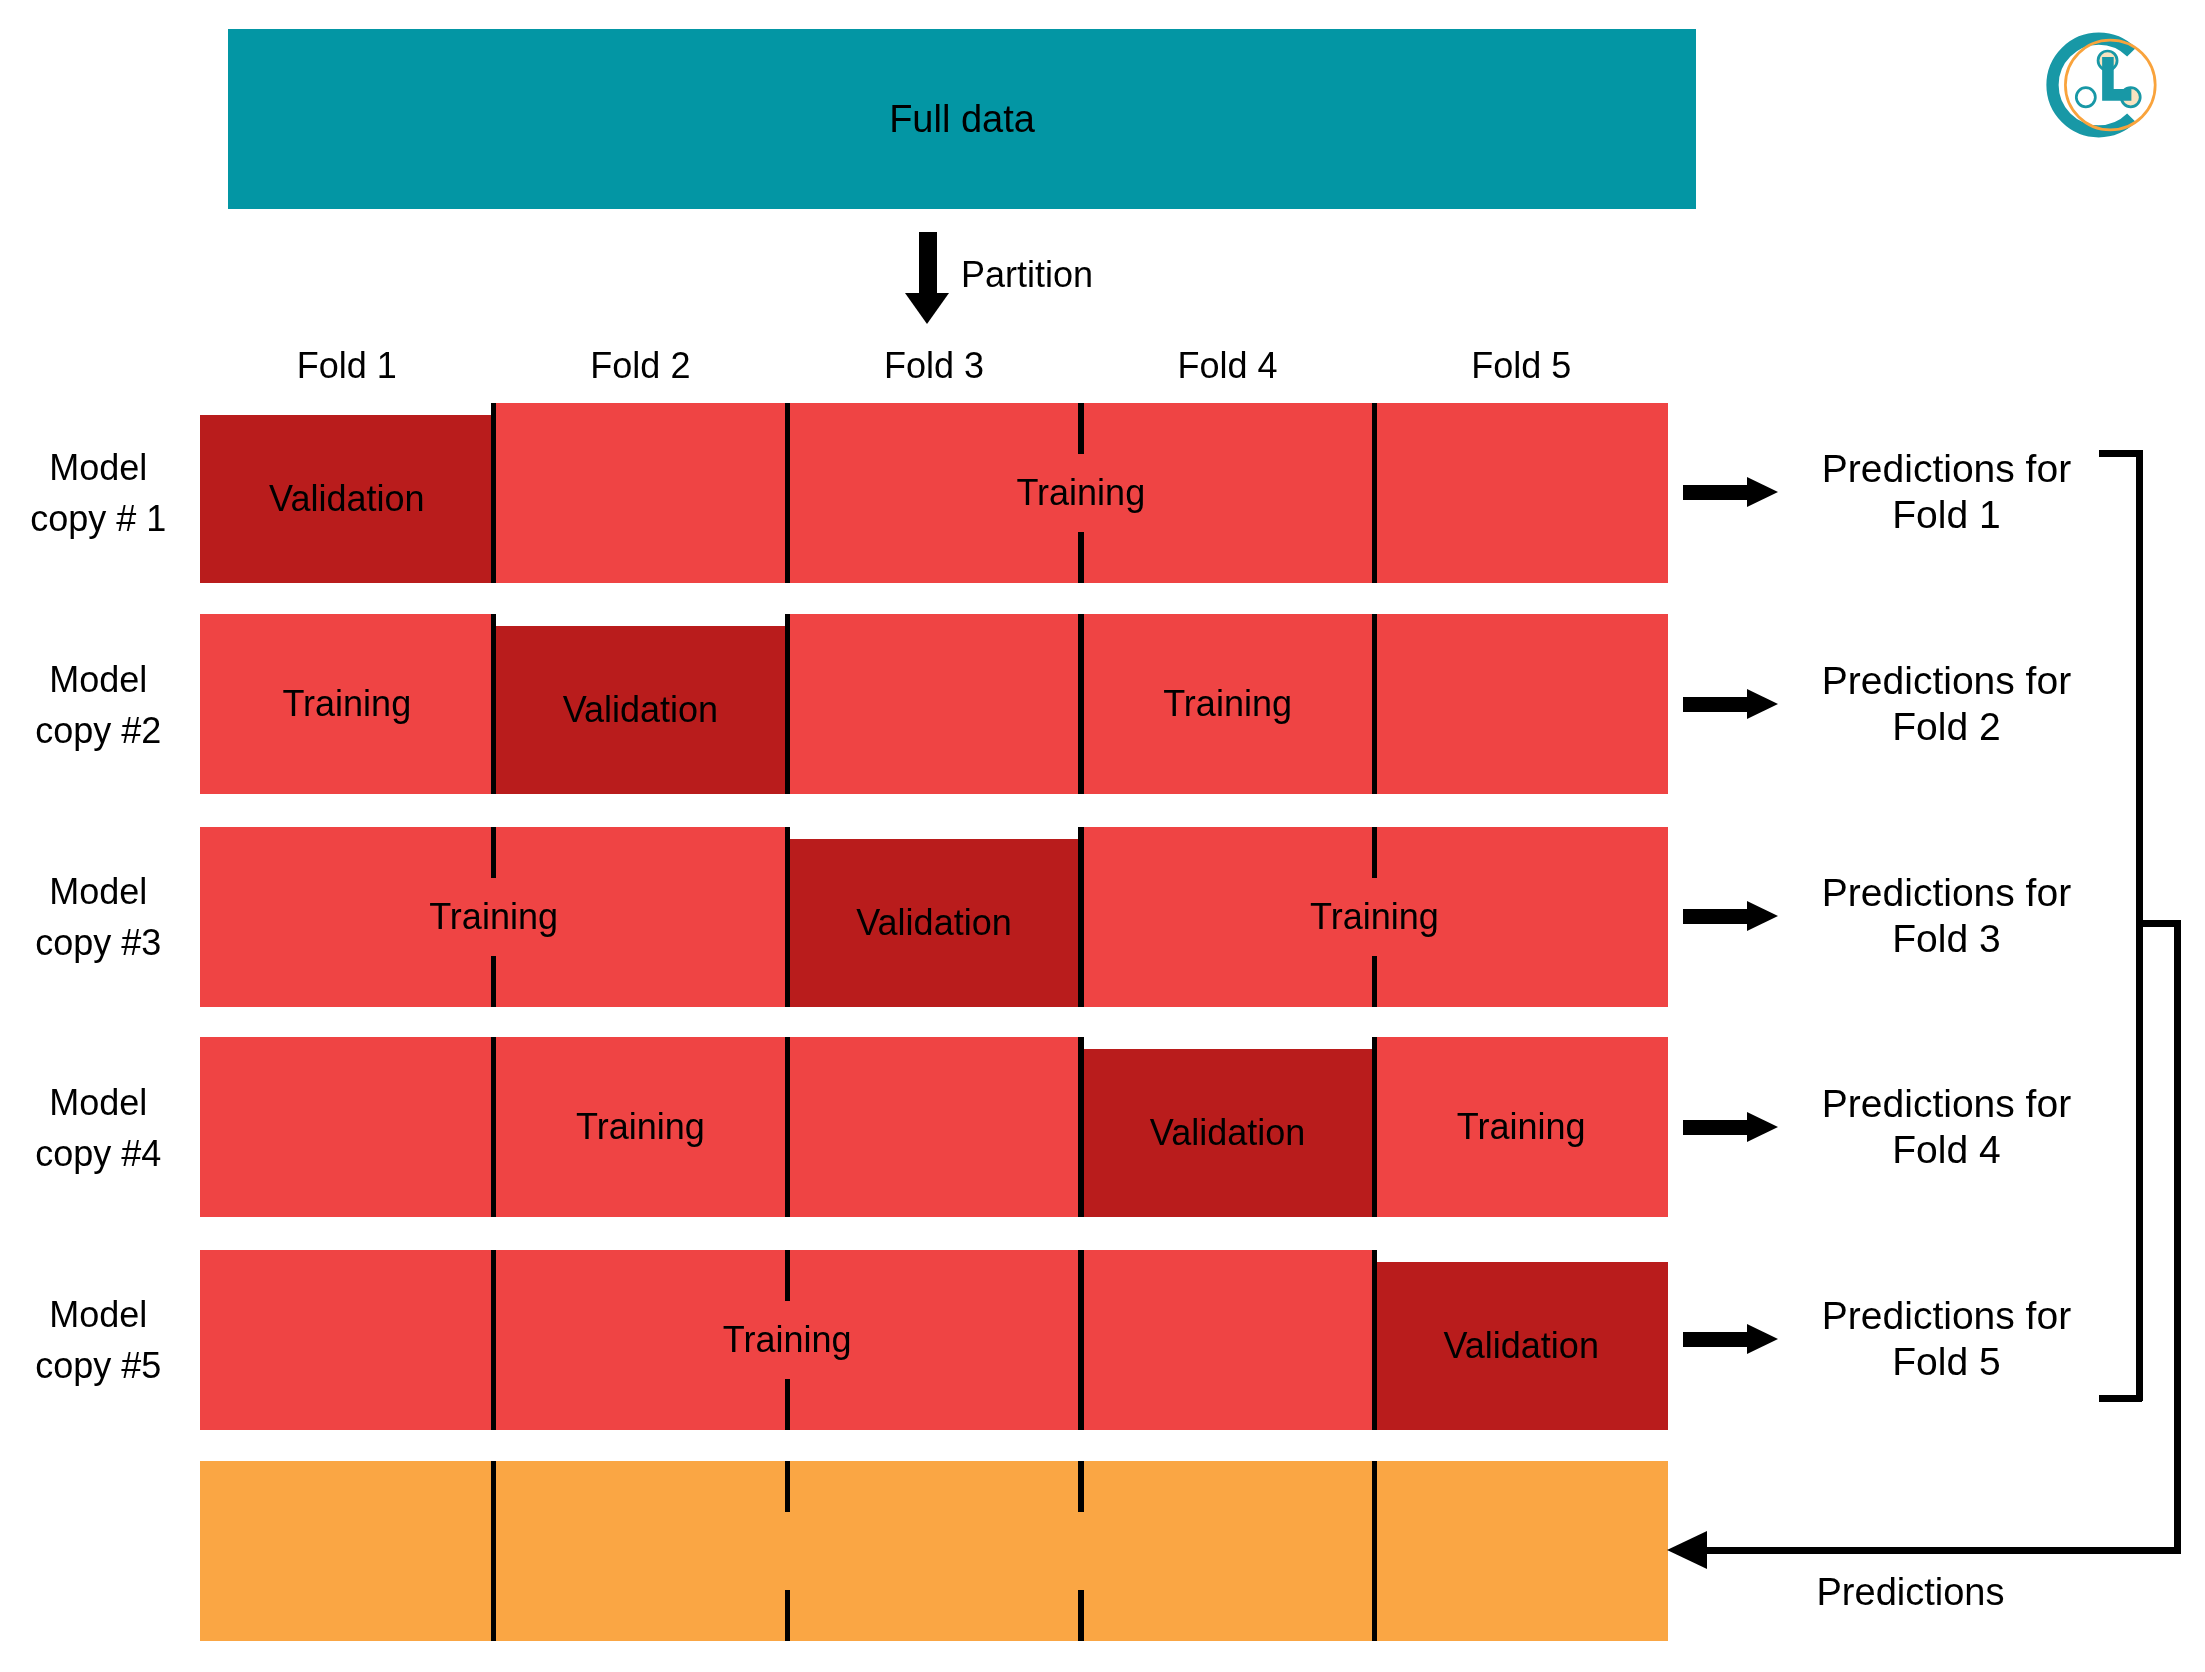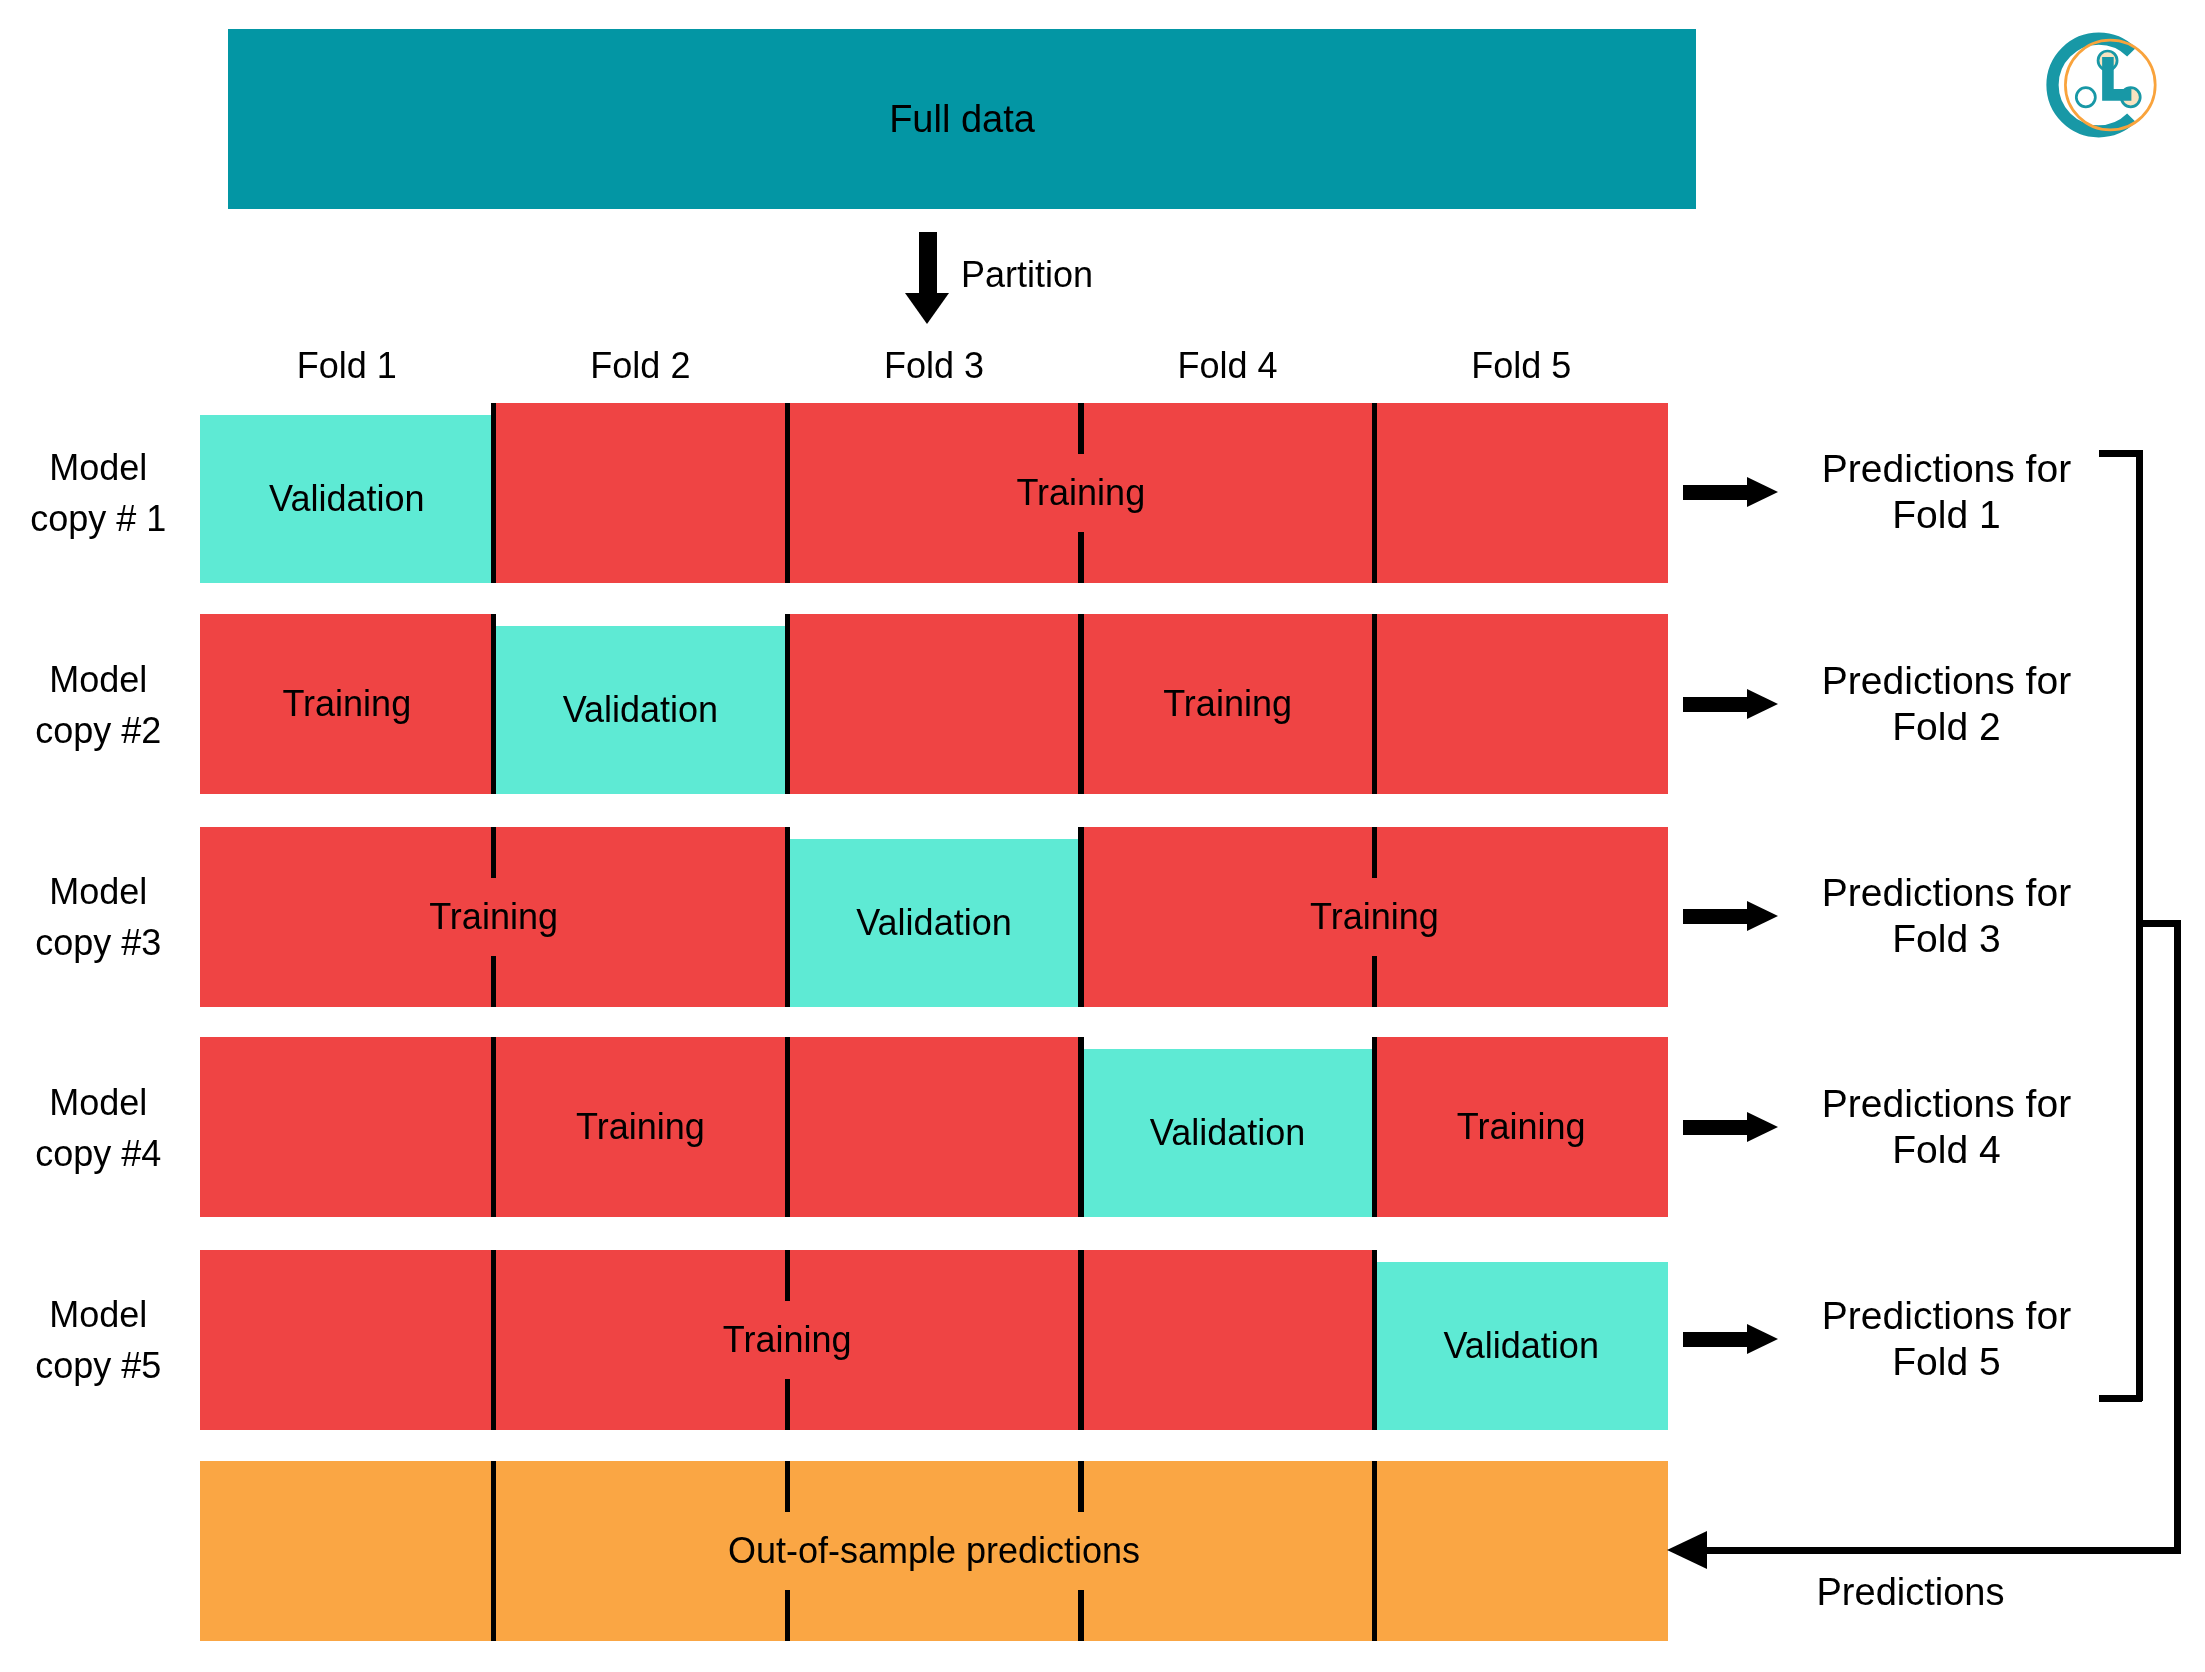"Validation" .seg.orange { background: #5eead4 -> #b91c1c }
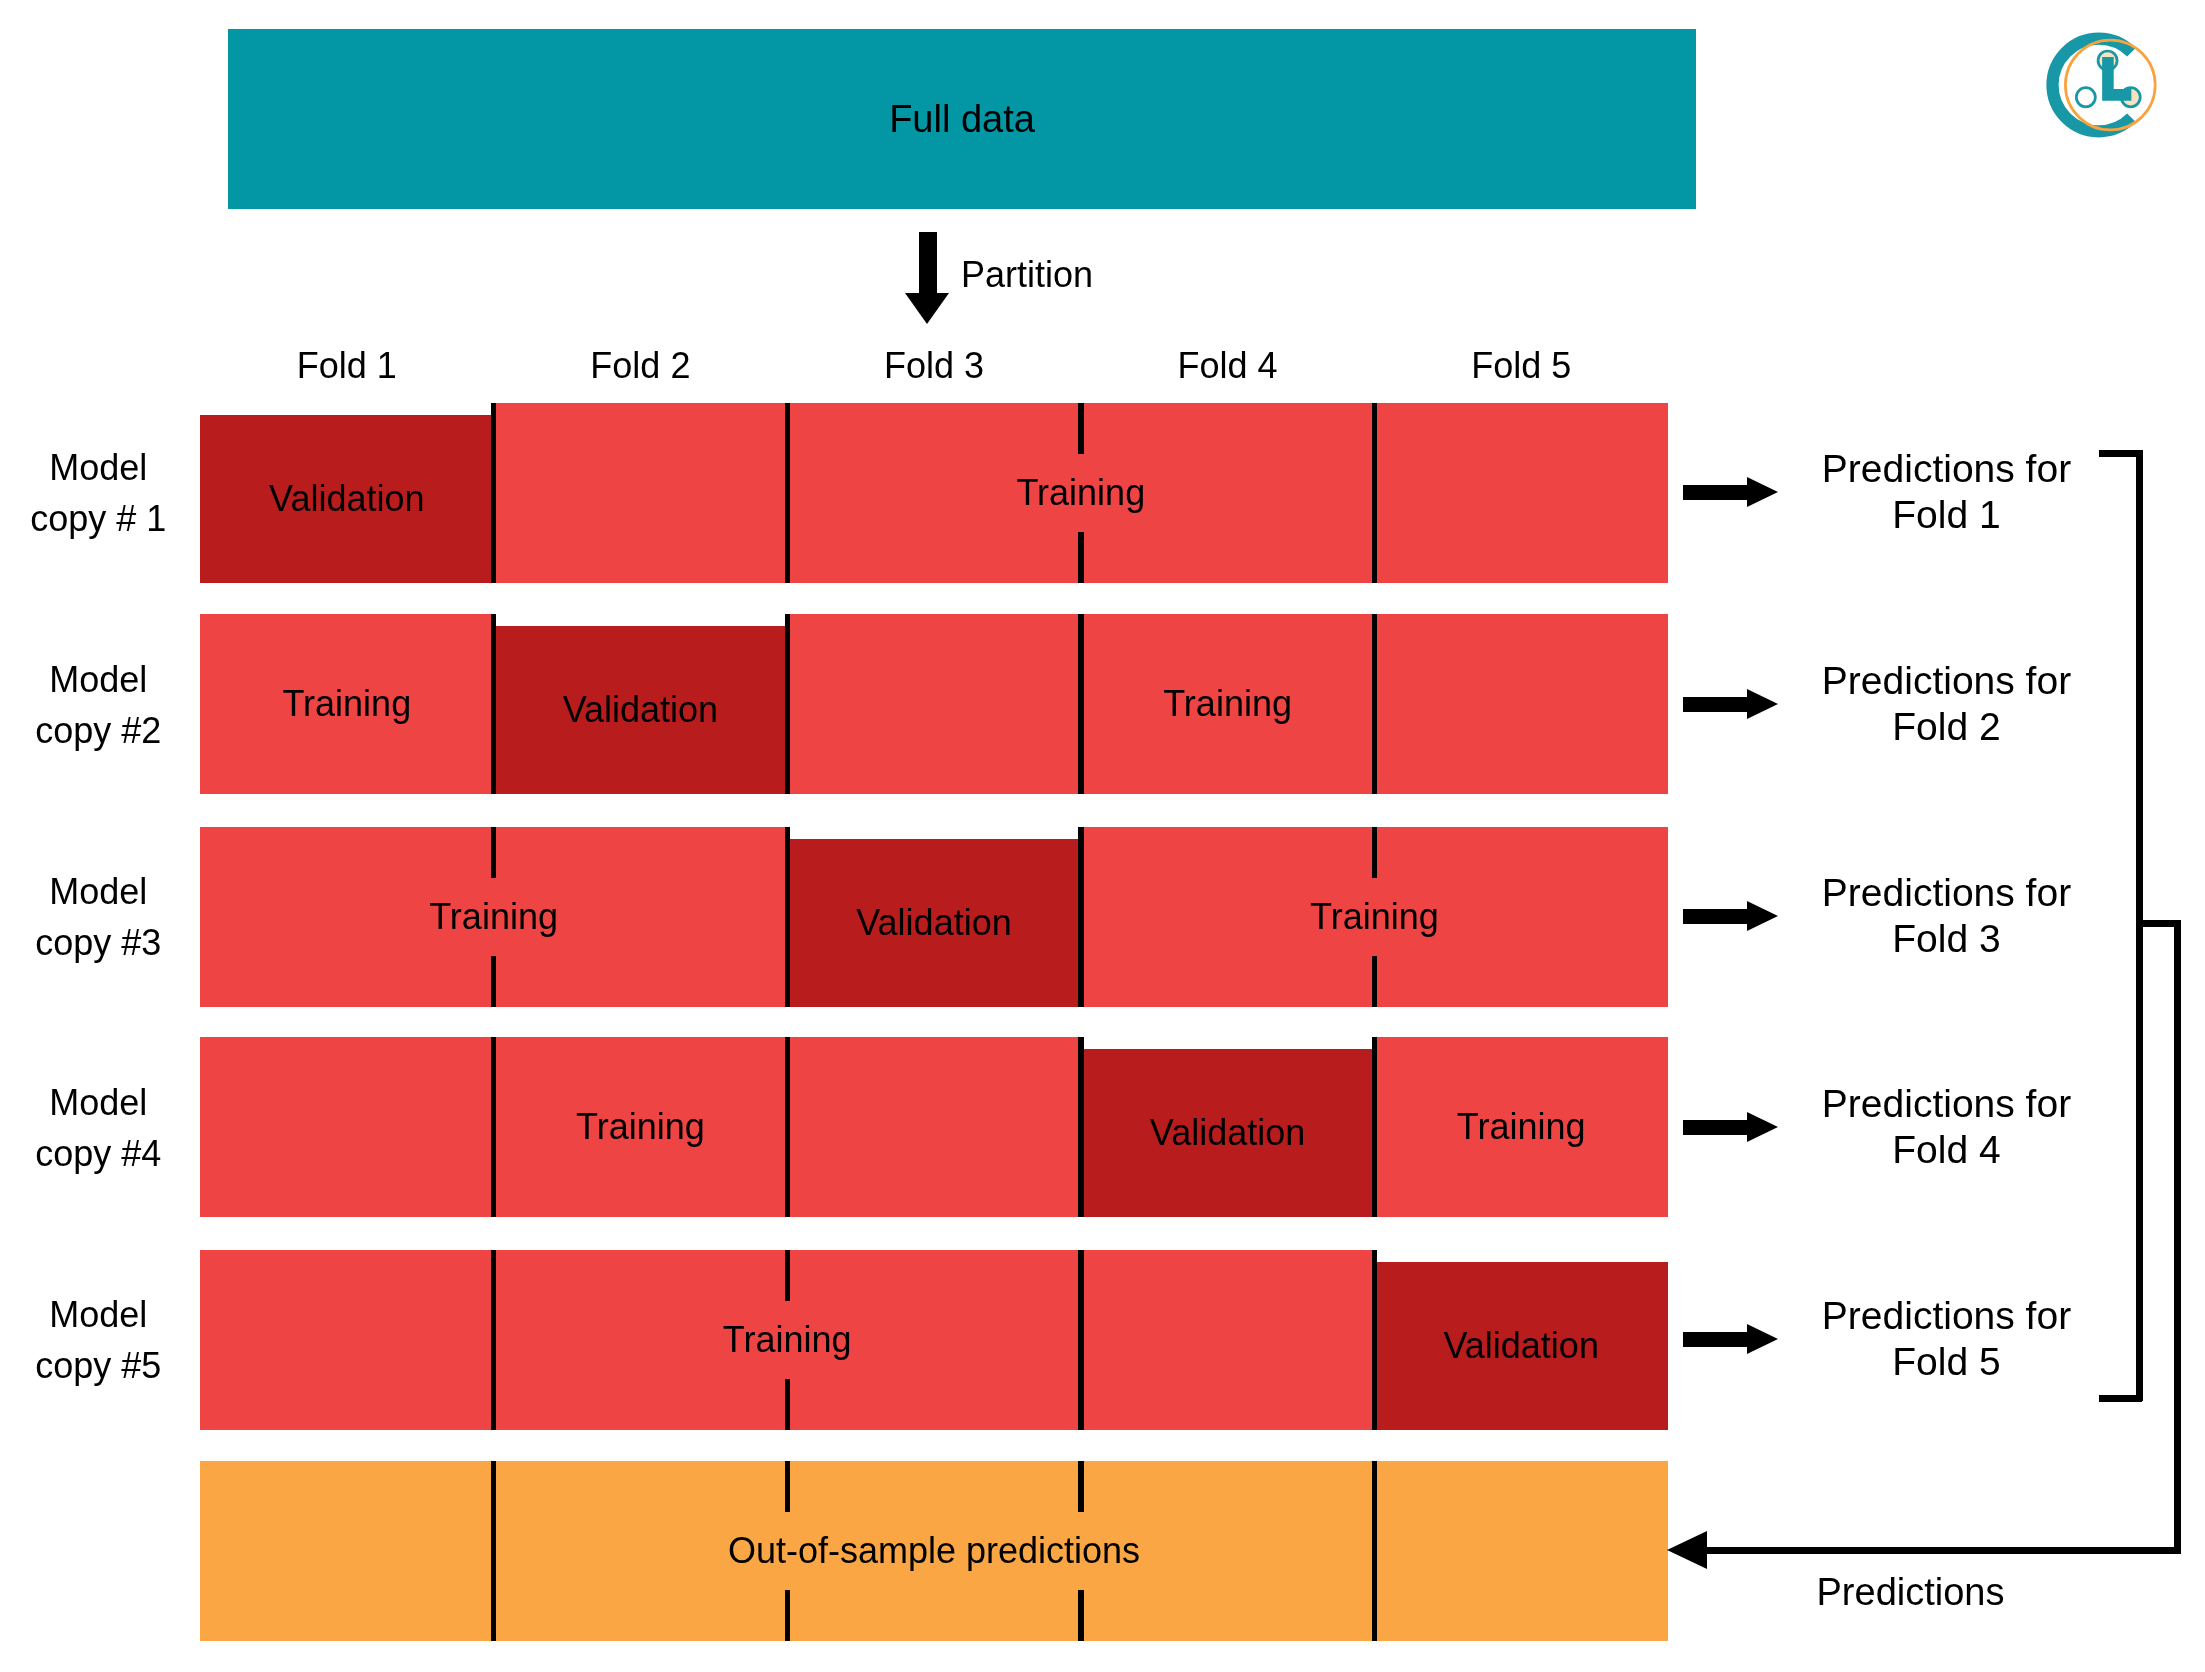"Out-of-sample predictions" div { html: <div>Out-of-sample predictions</div> -> none }
